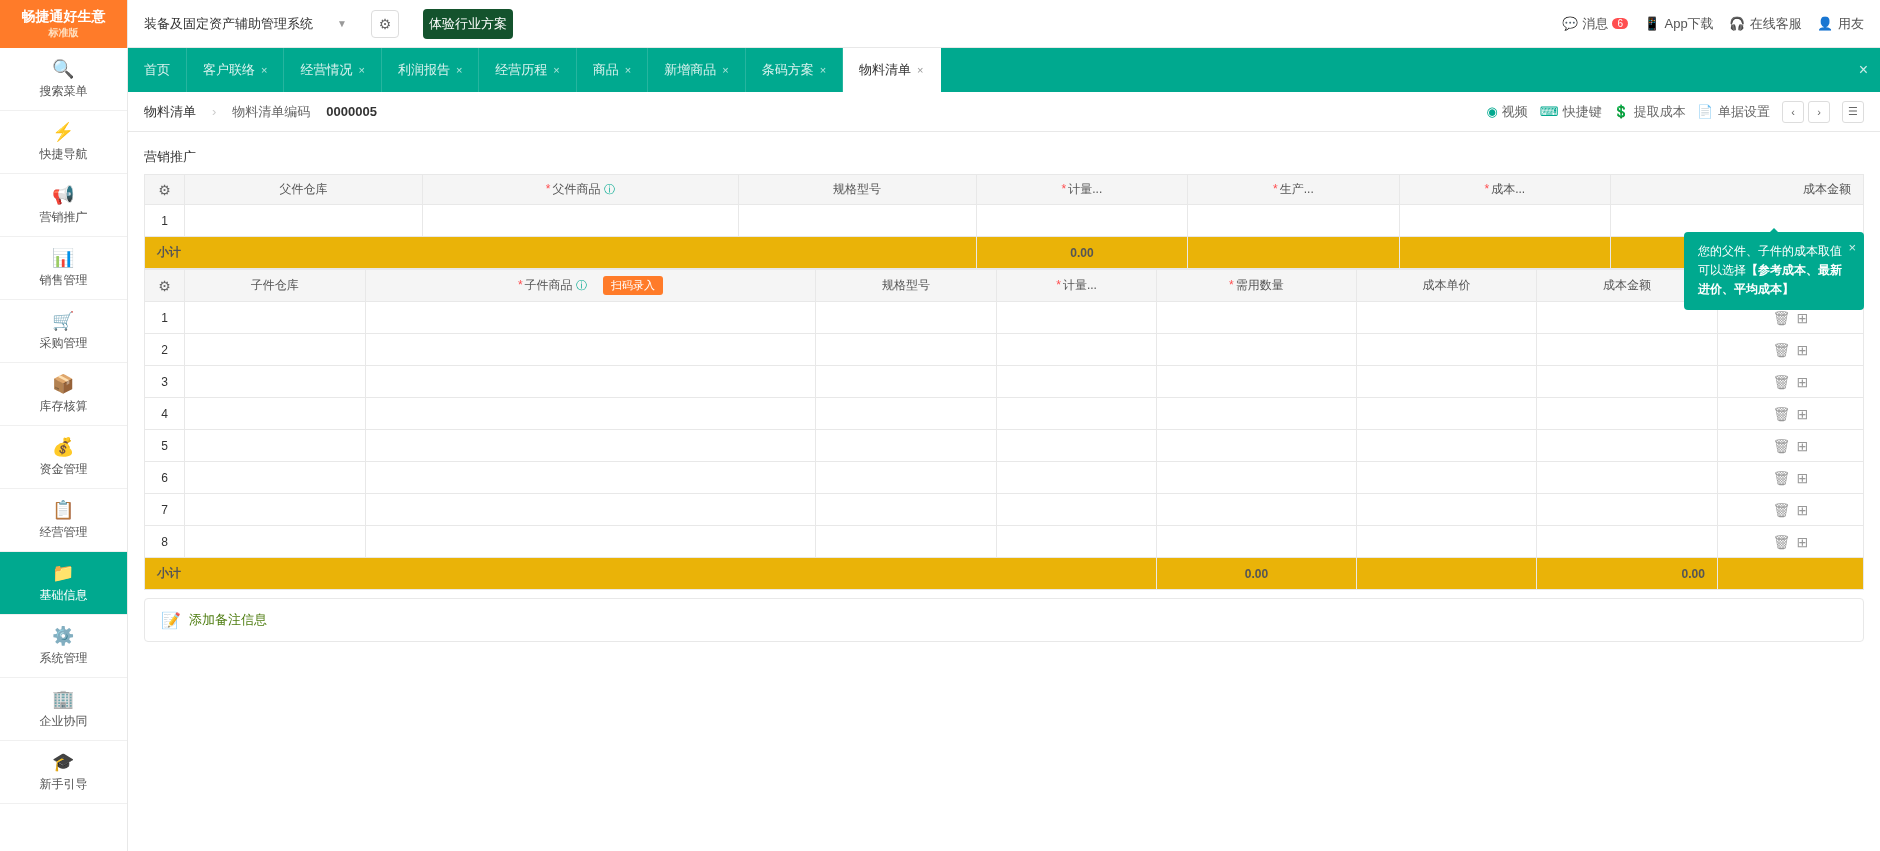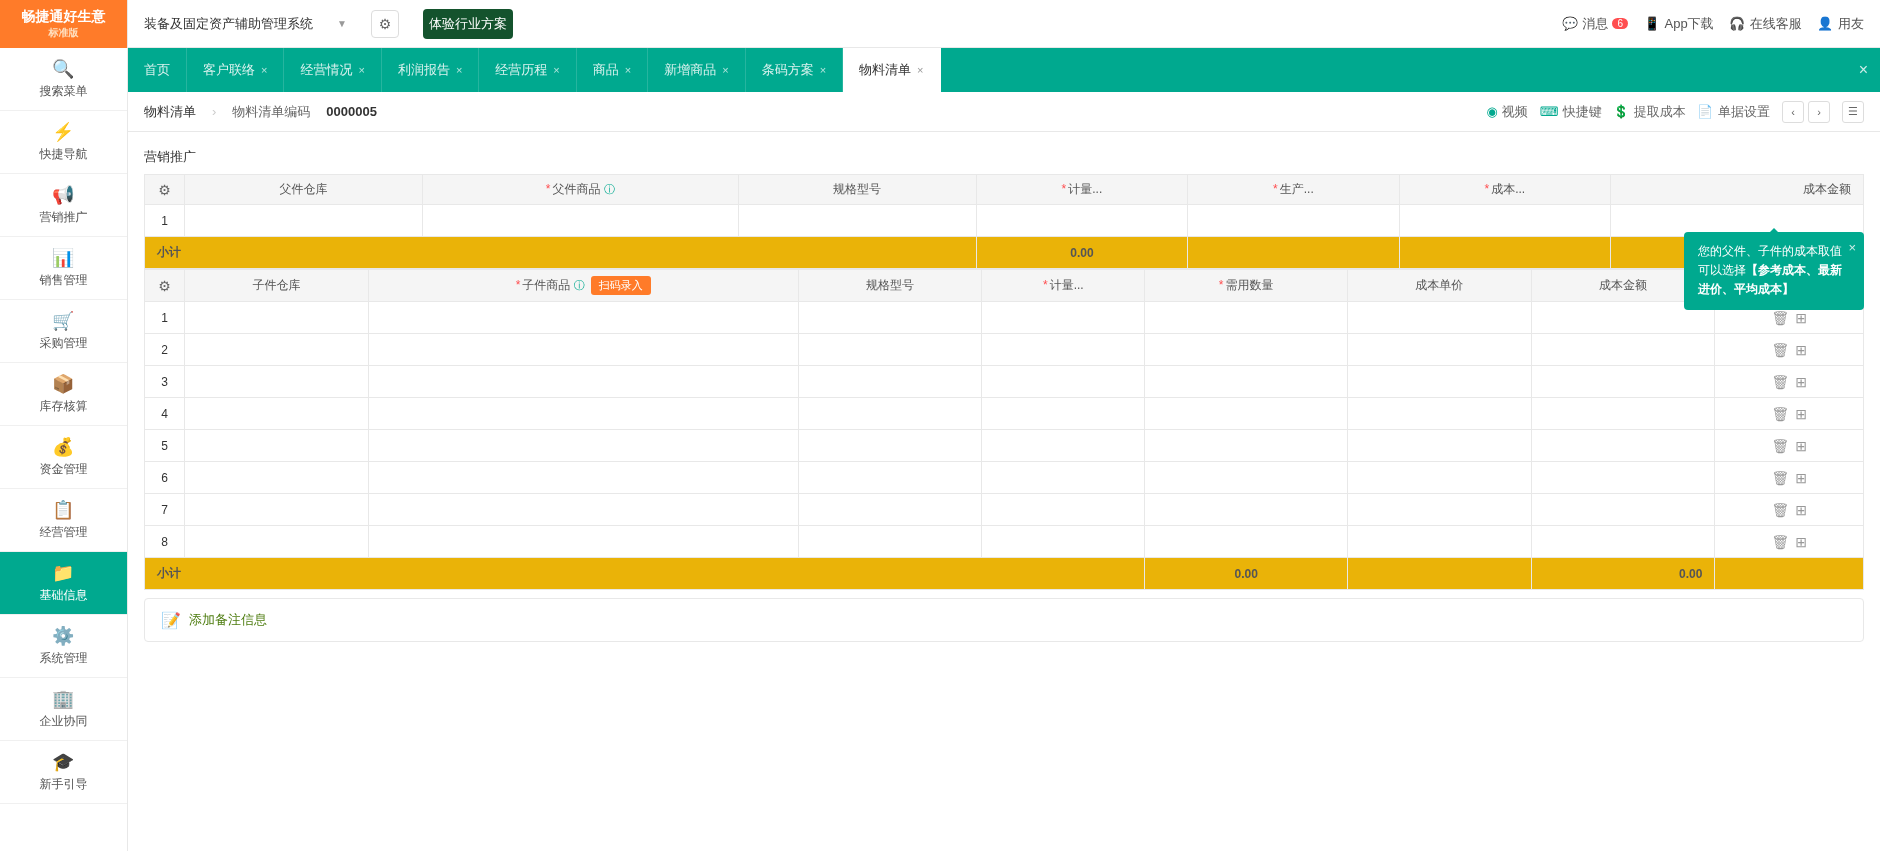"* 子件商品 ⓘ" div { gap: 6px -> 16px }
